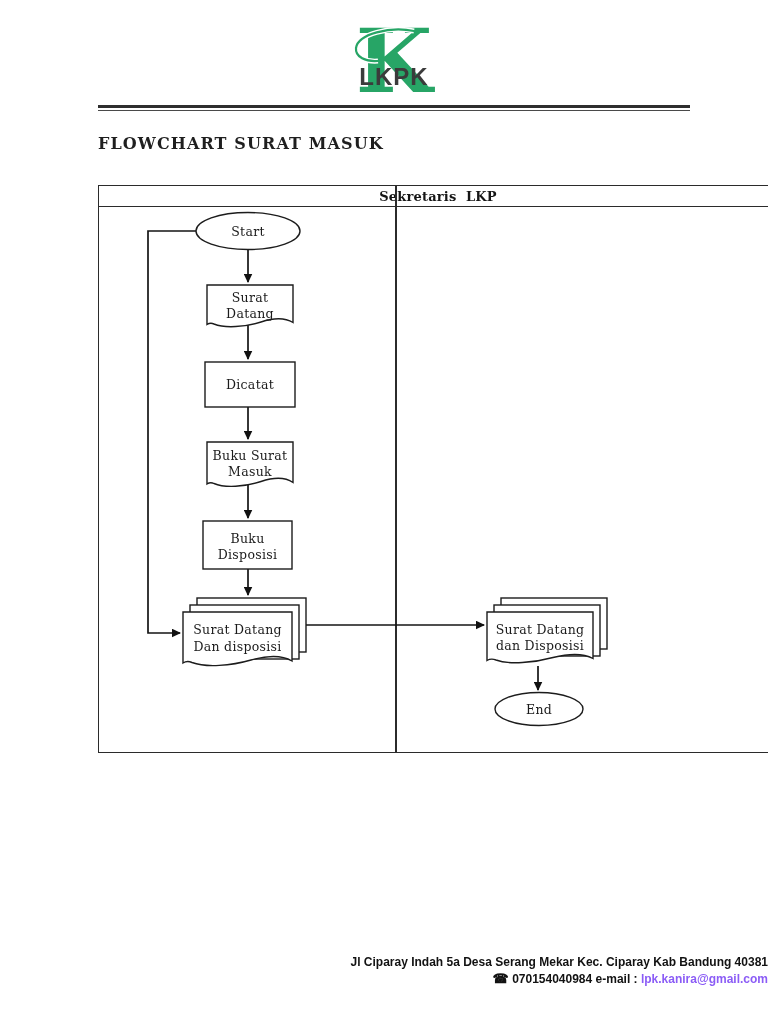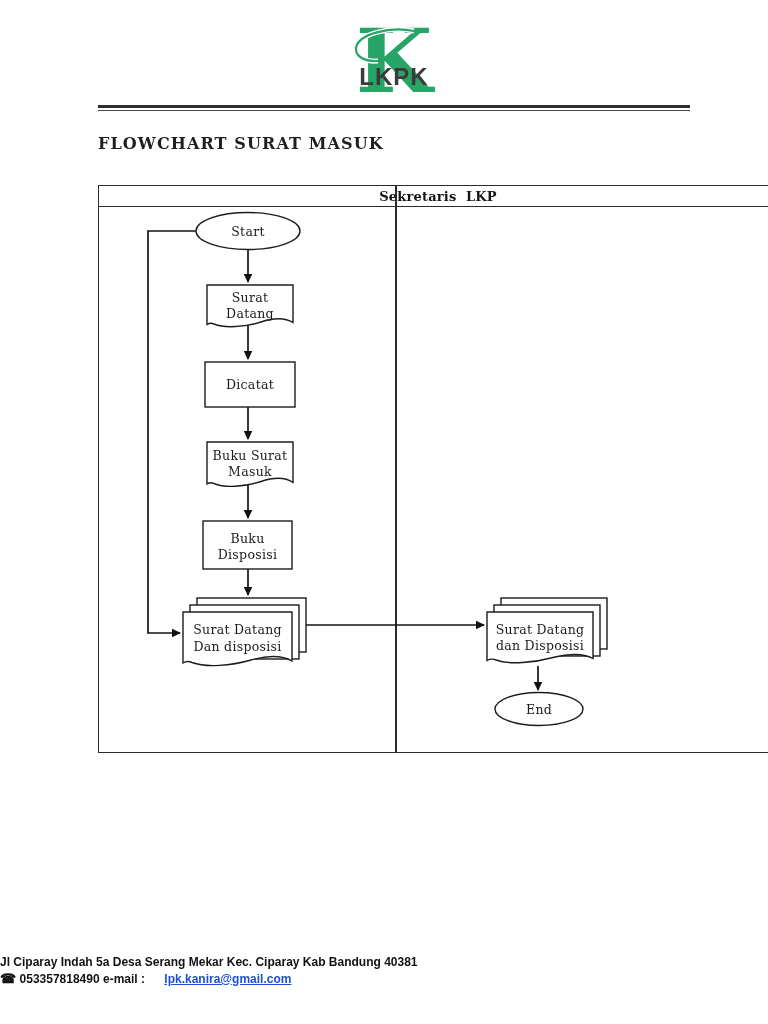"Jl Ciparay Indah 5a Desa" .footer { text-align: left -> right }
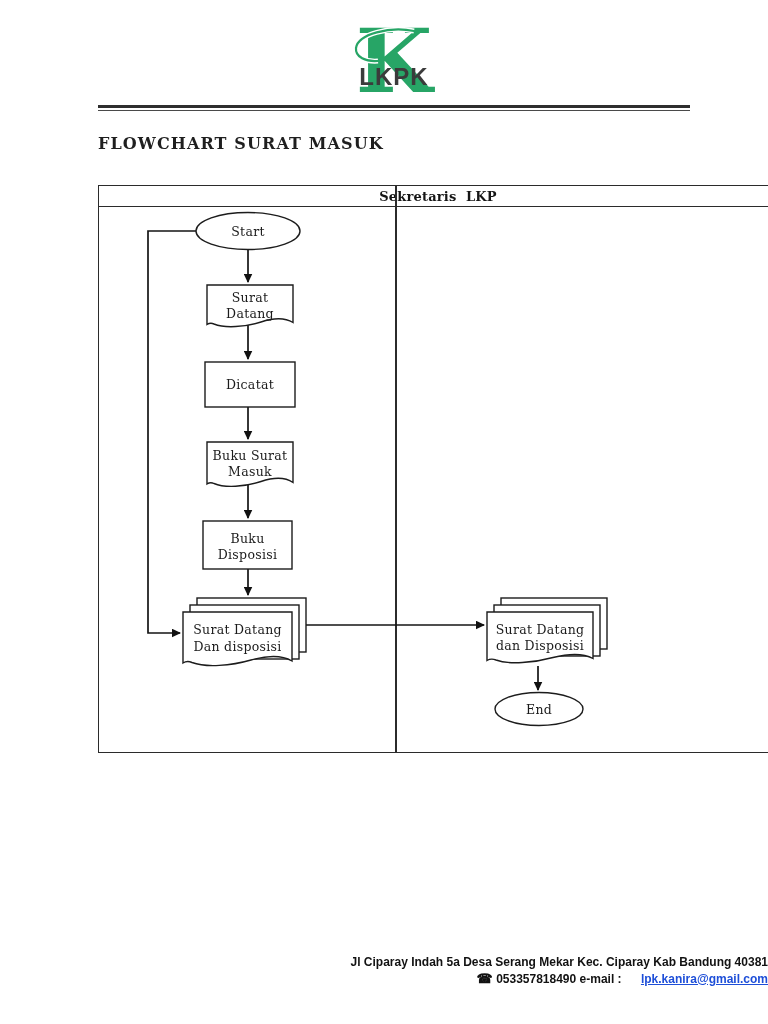"053357818490" span { text: 053357818490 -> 070154040984 }
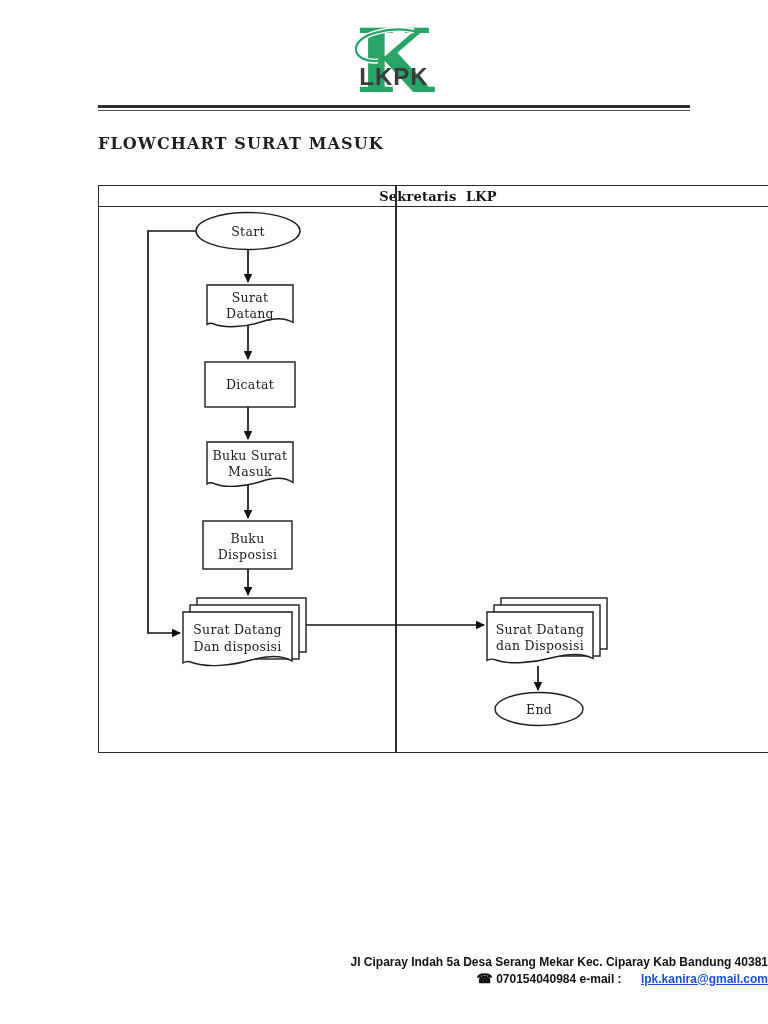"lpk.kanira@gmail.com" .email-link { color: #1d4ed8 -> #8b5cf6; margin-left: 16px -> none; text-decoration: underline -> none }
